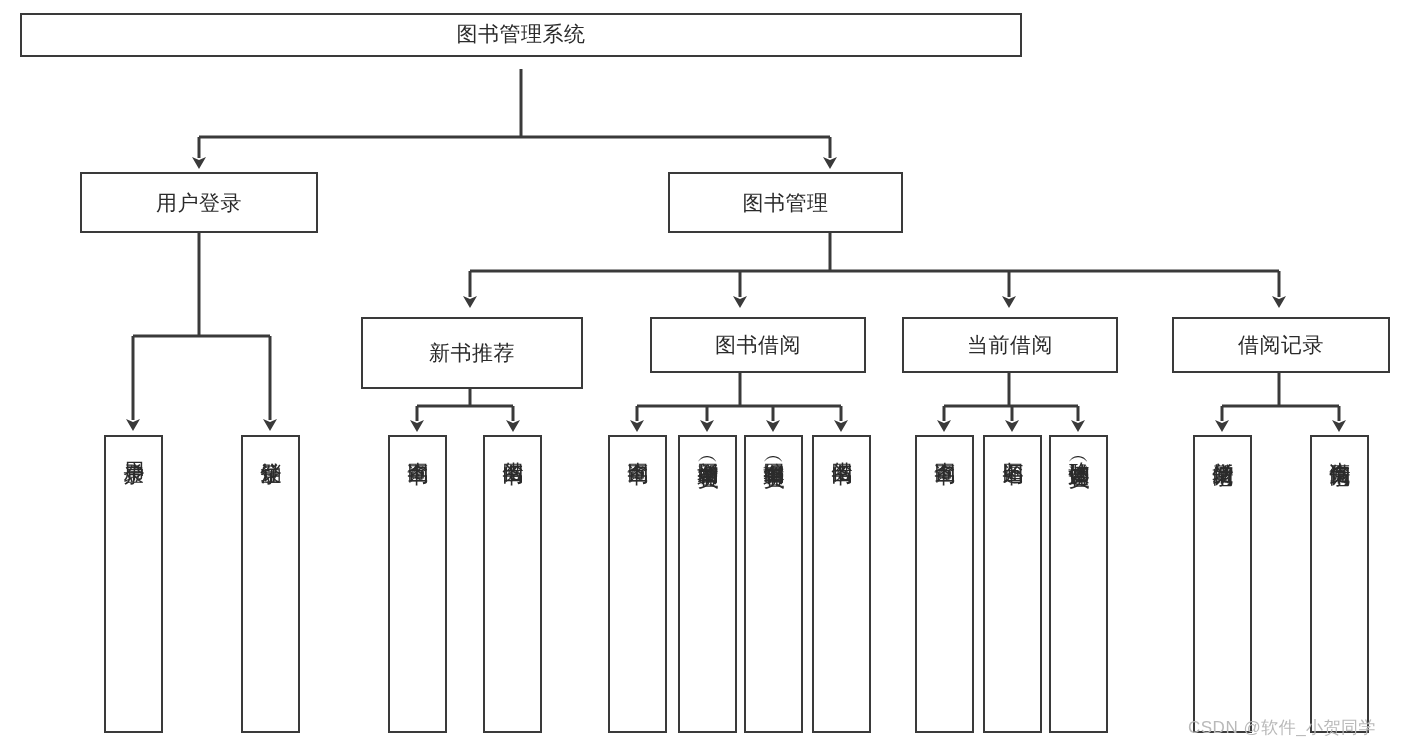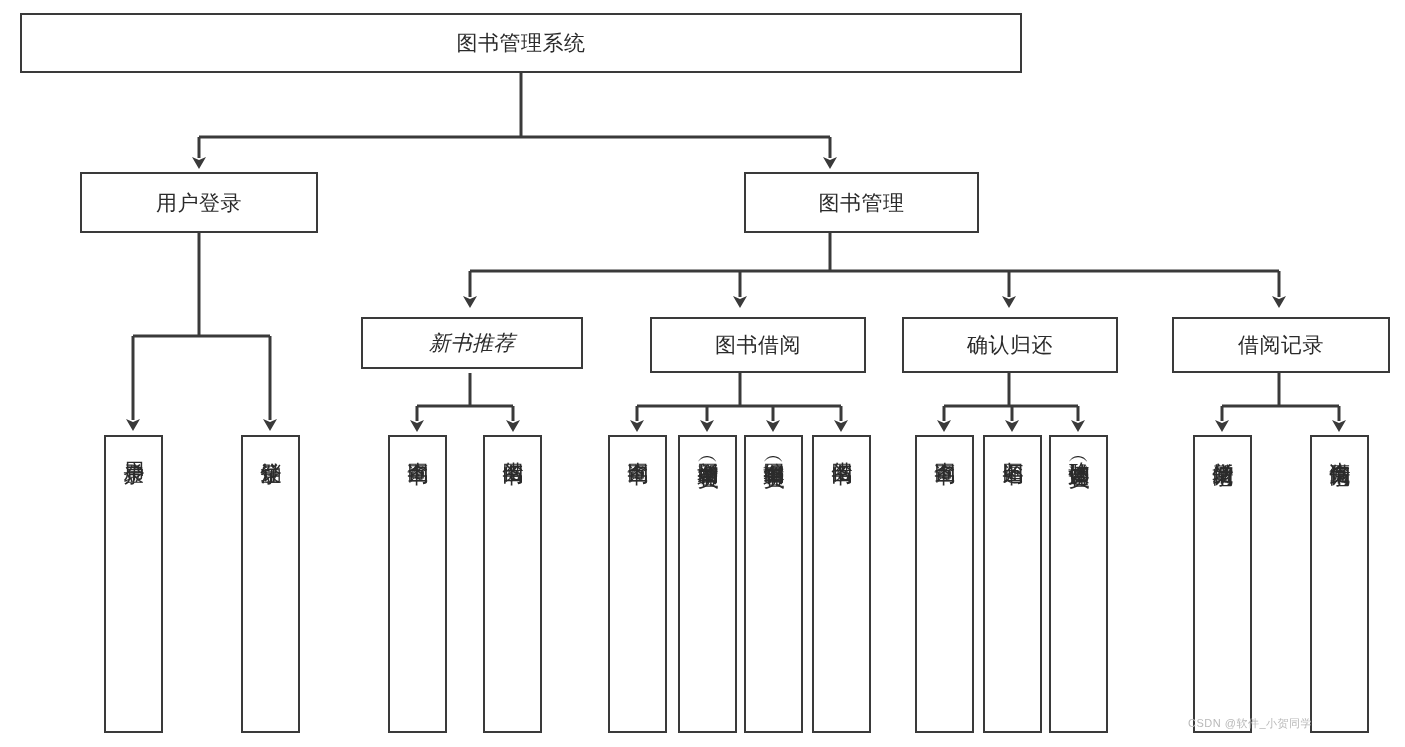"图书管理系统" div.node { font-family: none -> Liberation Serif, serif; height: 60px -> 44px }
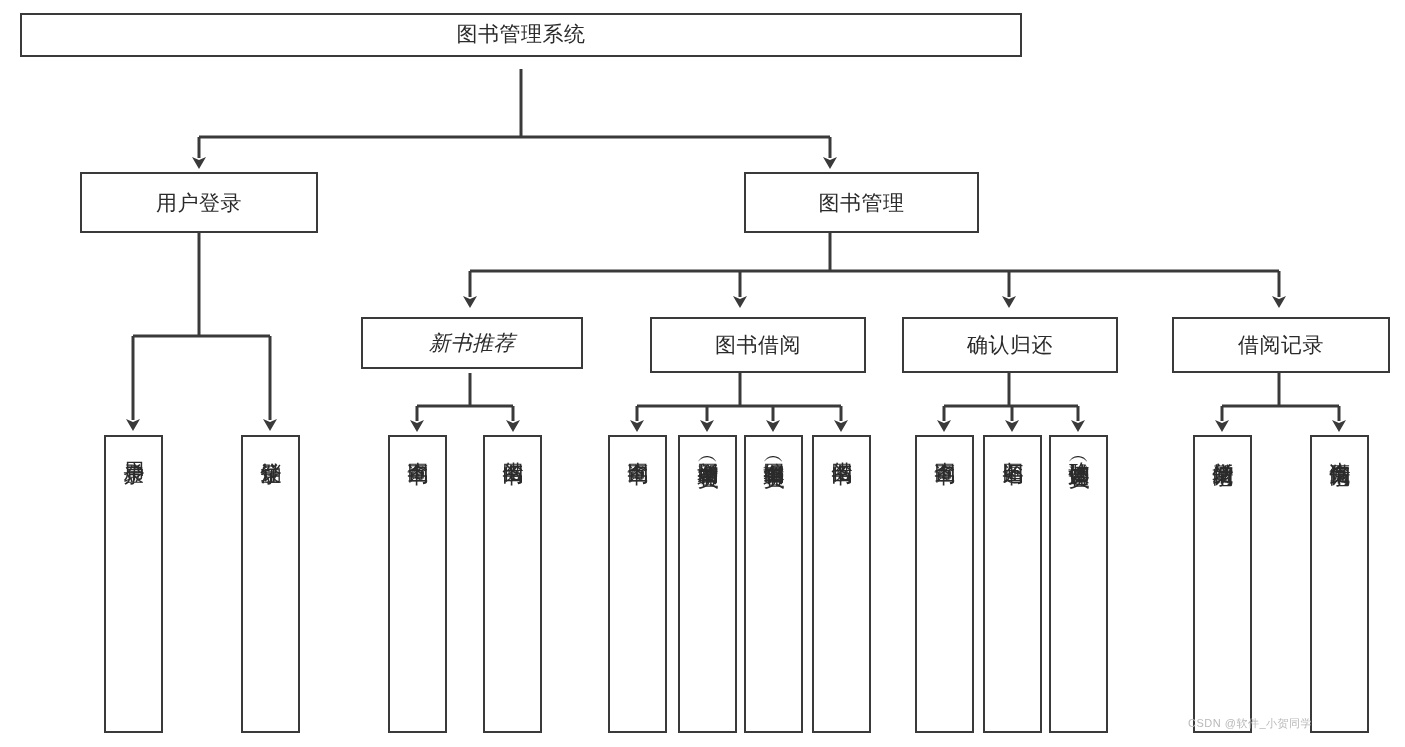"图书管理" div.node { left: 744px -> 668px }
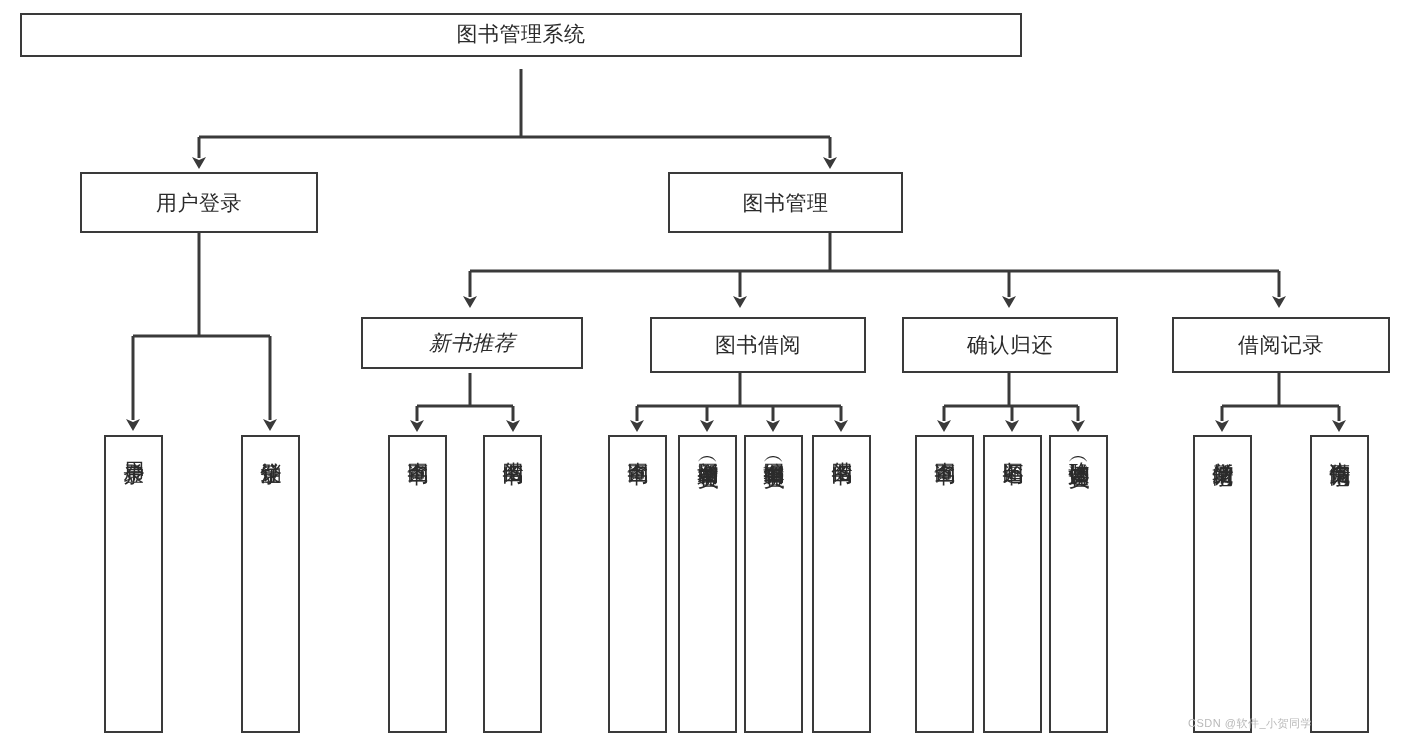"新书推荐" div.node { font-style: italic -> none; height: 52px -> 72px }
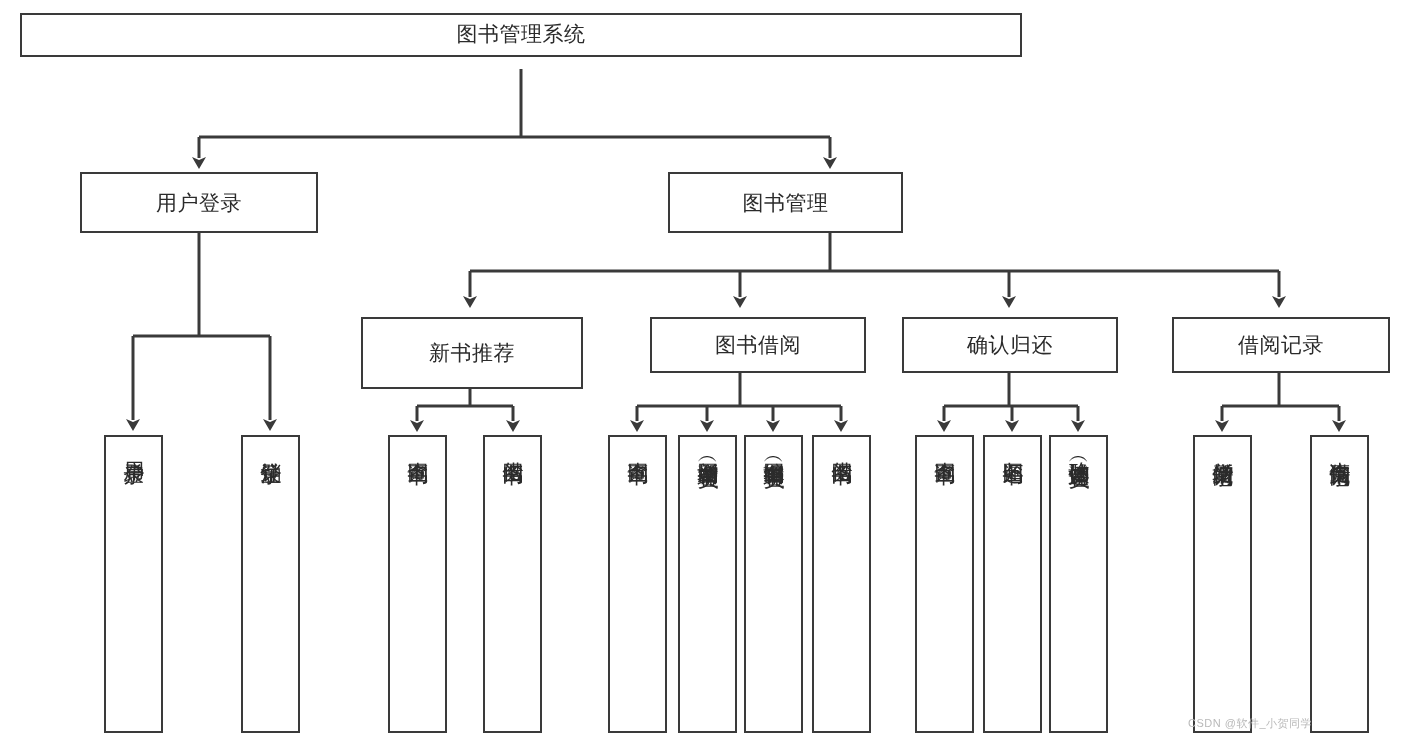"确认归还" span { text: 确认归还 -> 当前借阅 }
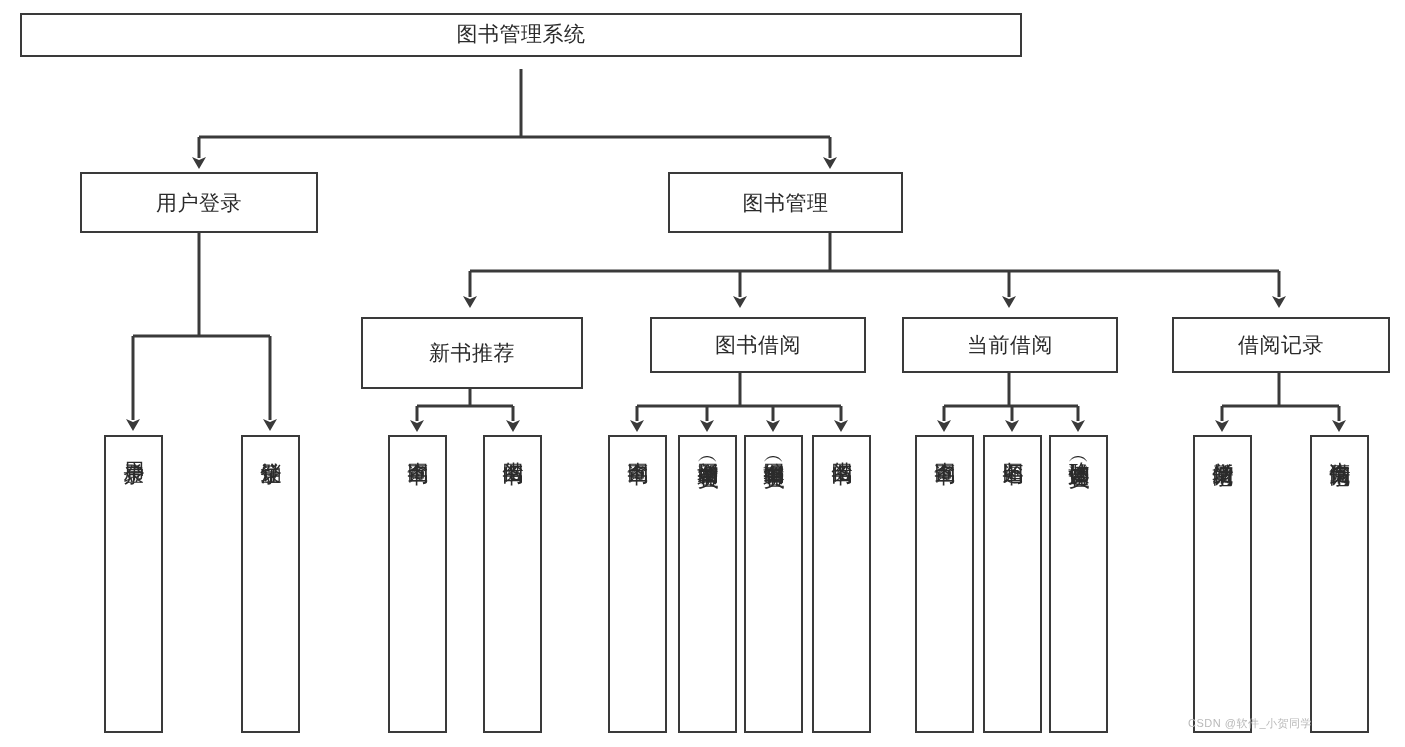"CSDN @软件_小贺同学" .watermark { font-size: 11px -> 17px }
